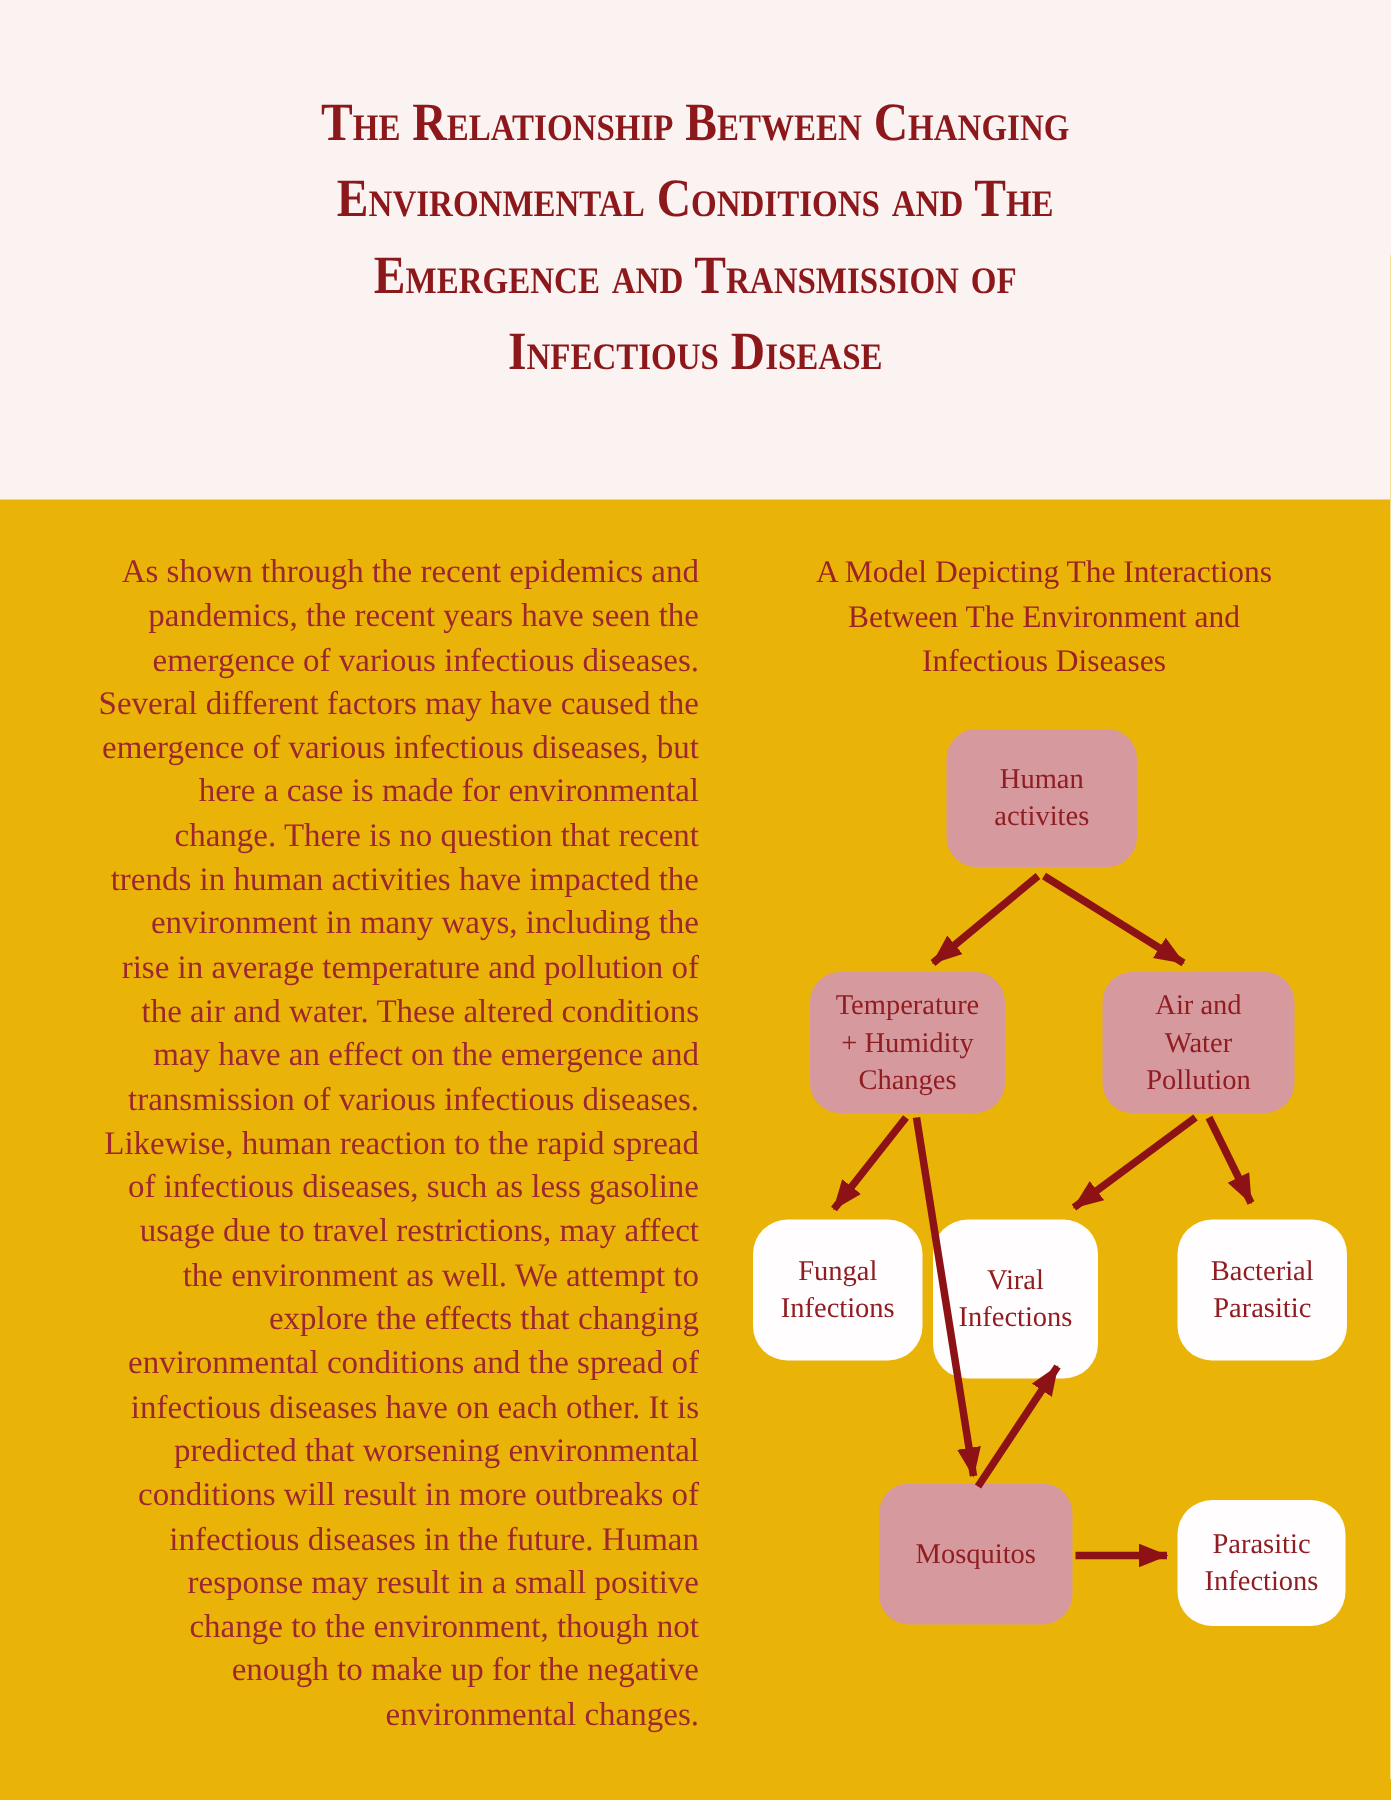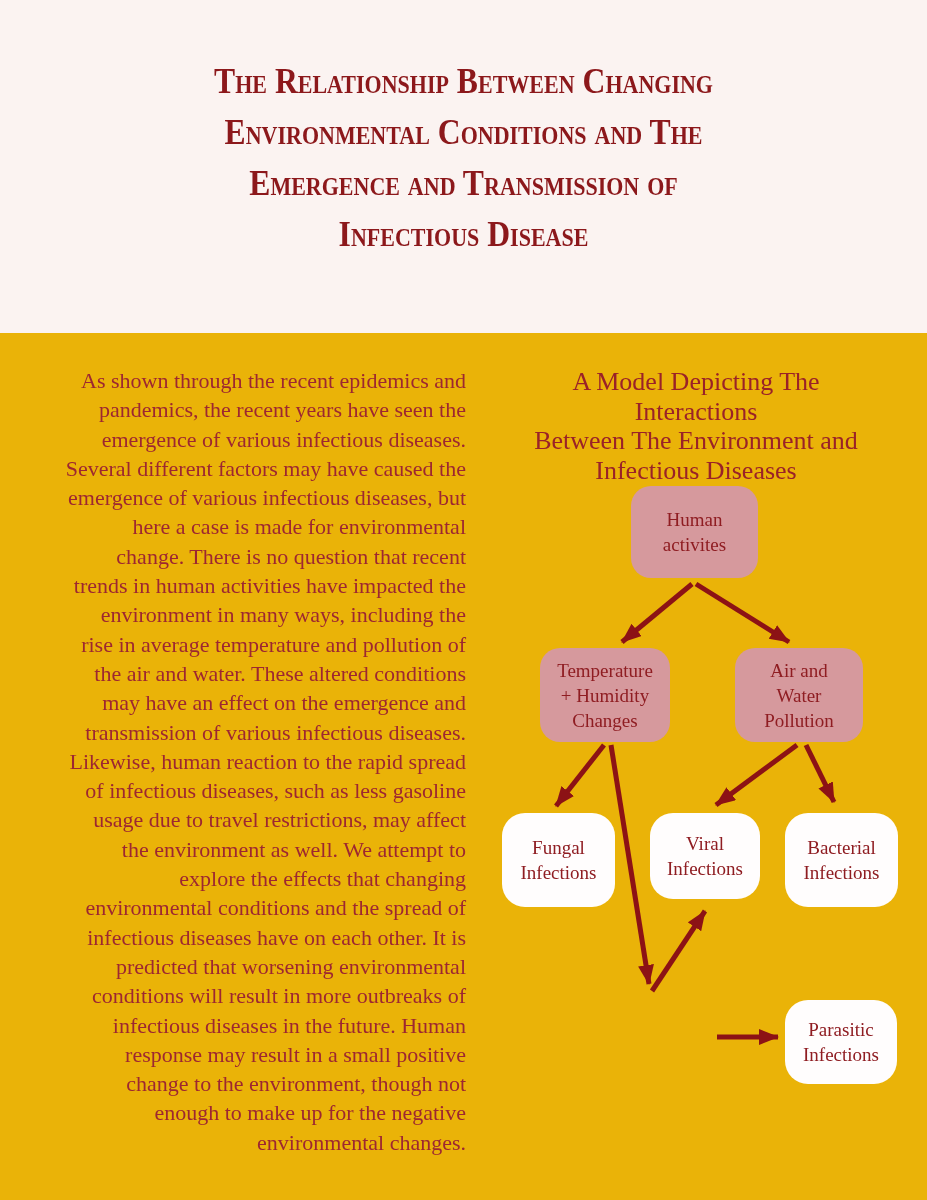"A Model Depicting The Interactions" .diagram-title { font-size: 26px -> 21px }
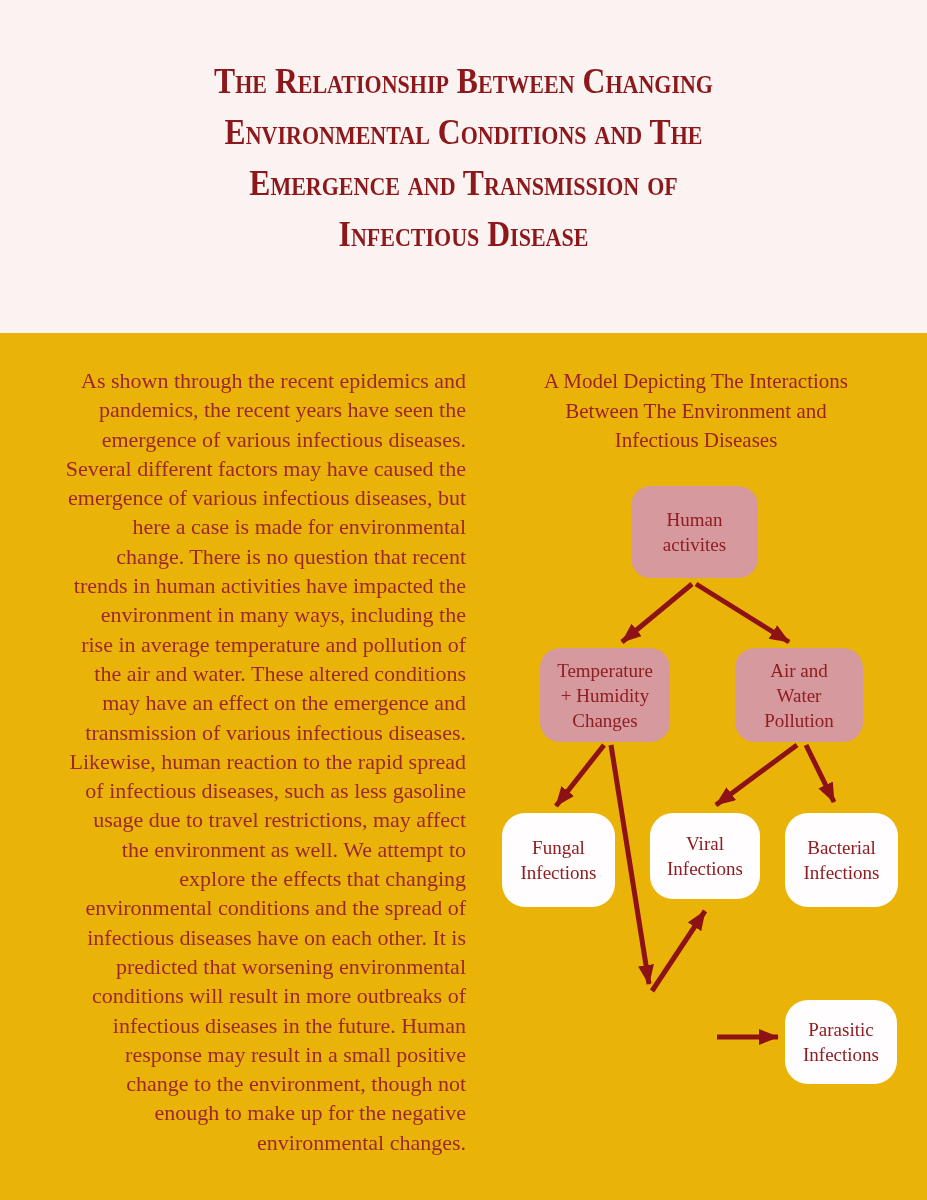"Viral" .n-viral { height: 86px -> 106px; left: 650px -> 622px }
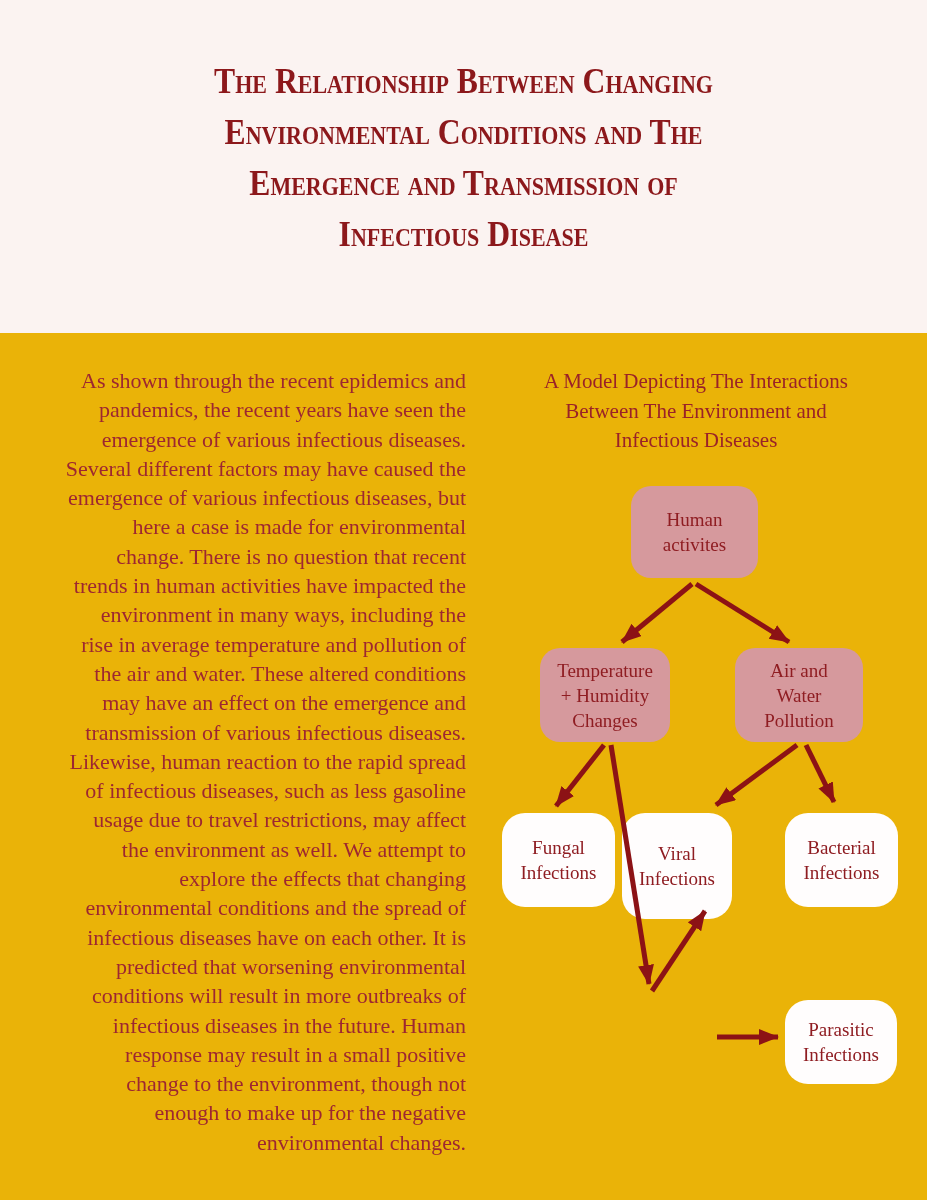"Bacterial" div.node { text: Infections -> Parasitic }
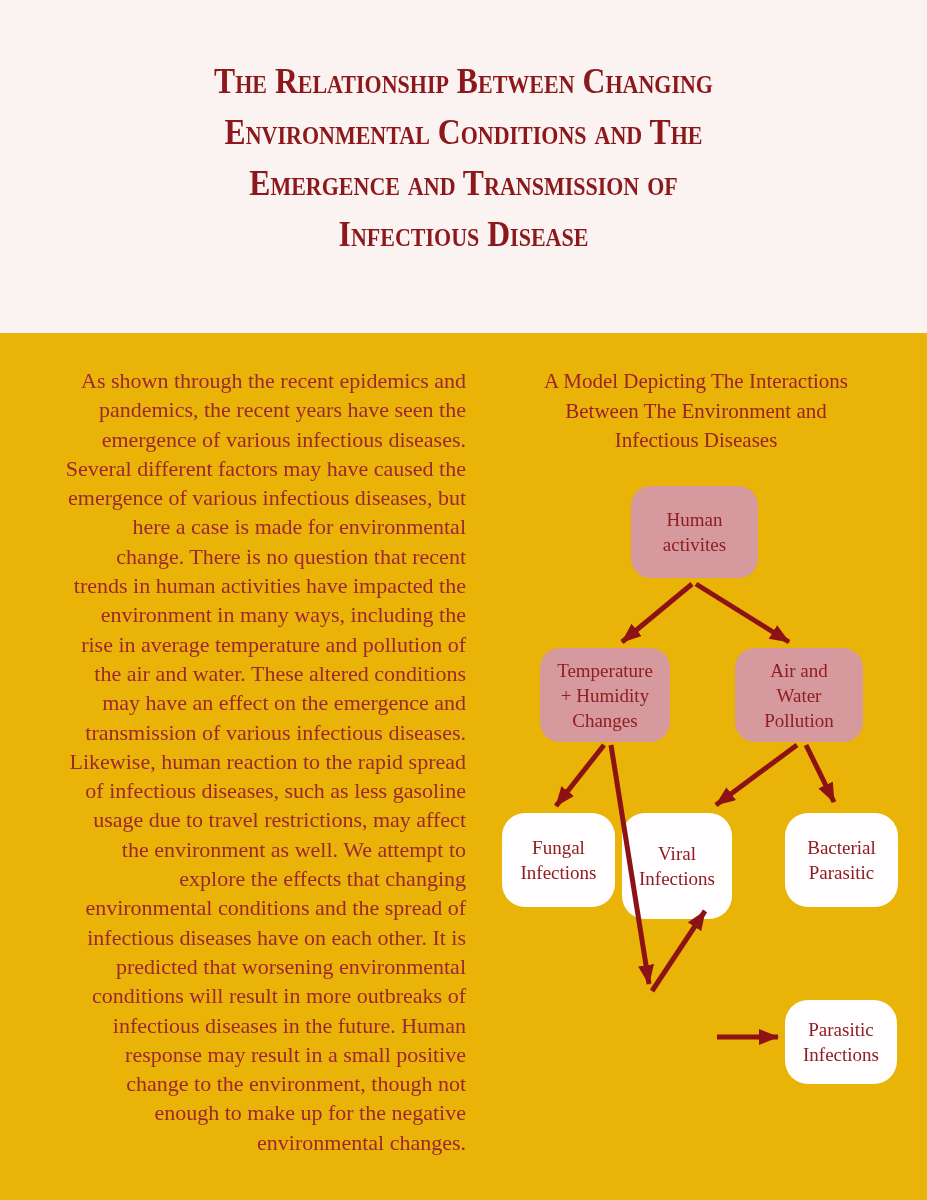"Mosquitos" div.node { html: none -> <div>Mosquitos</div> }
